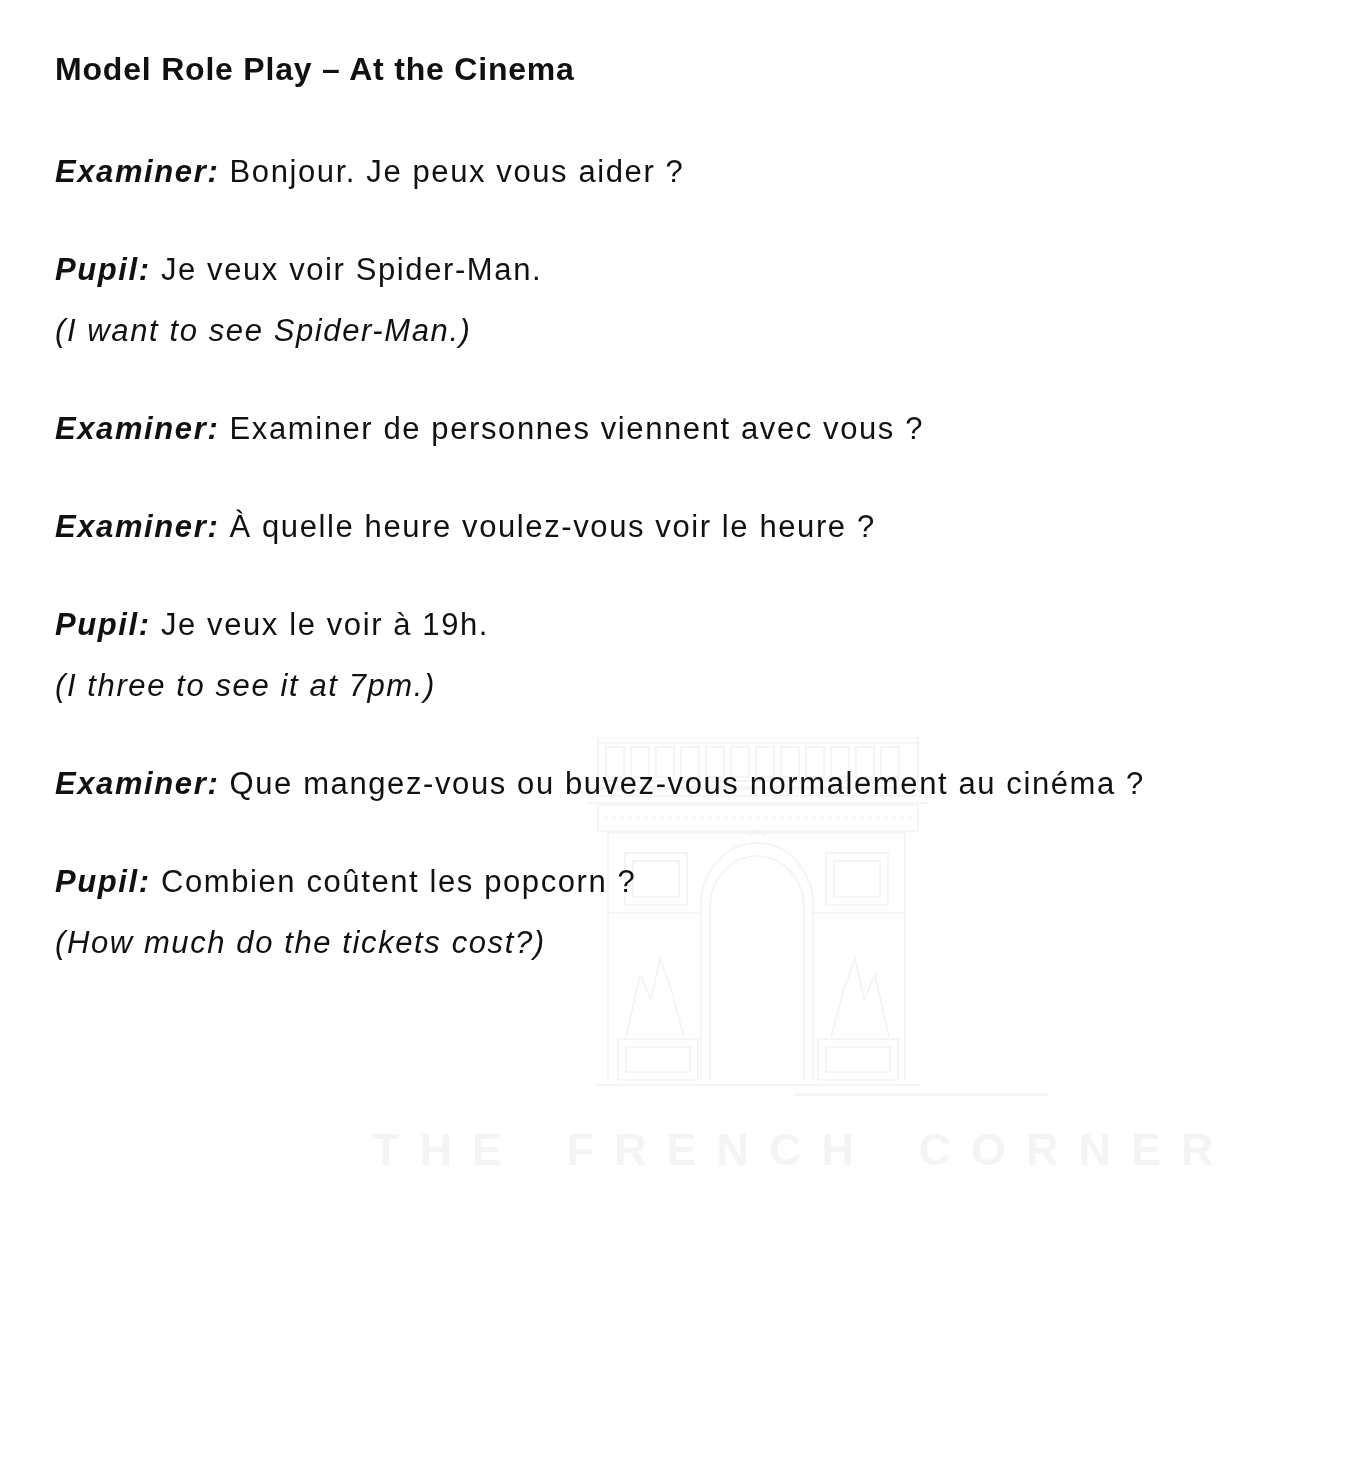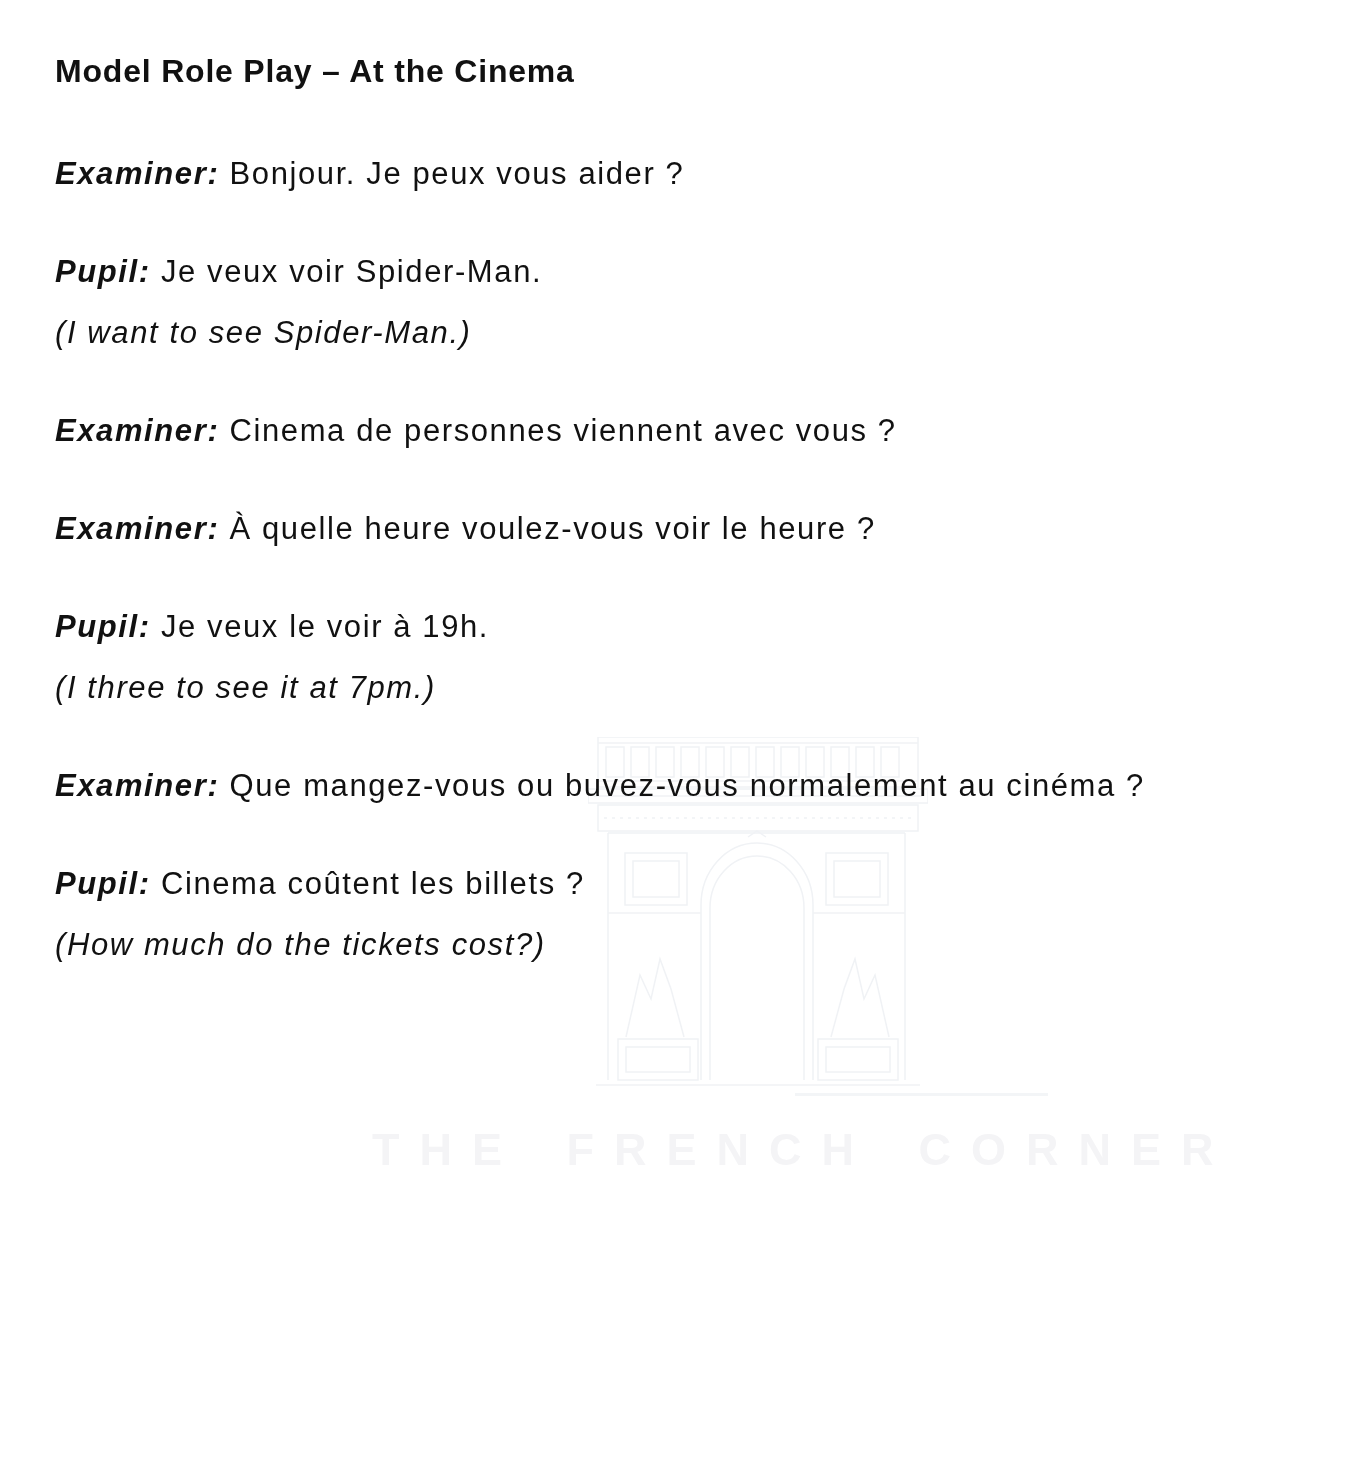"Model Role Play – At" .content { margin-top: 12px -> none; padding: 29px 55px 0 55px -> 39px 55px 0 55px }
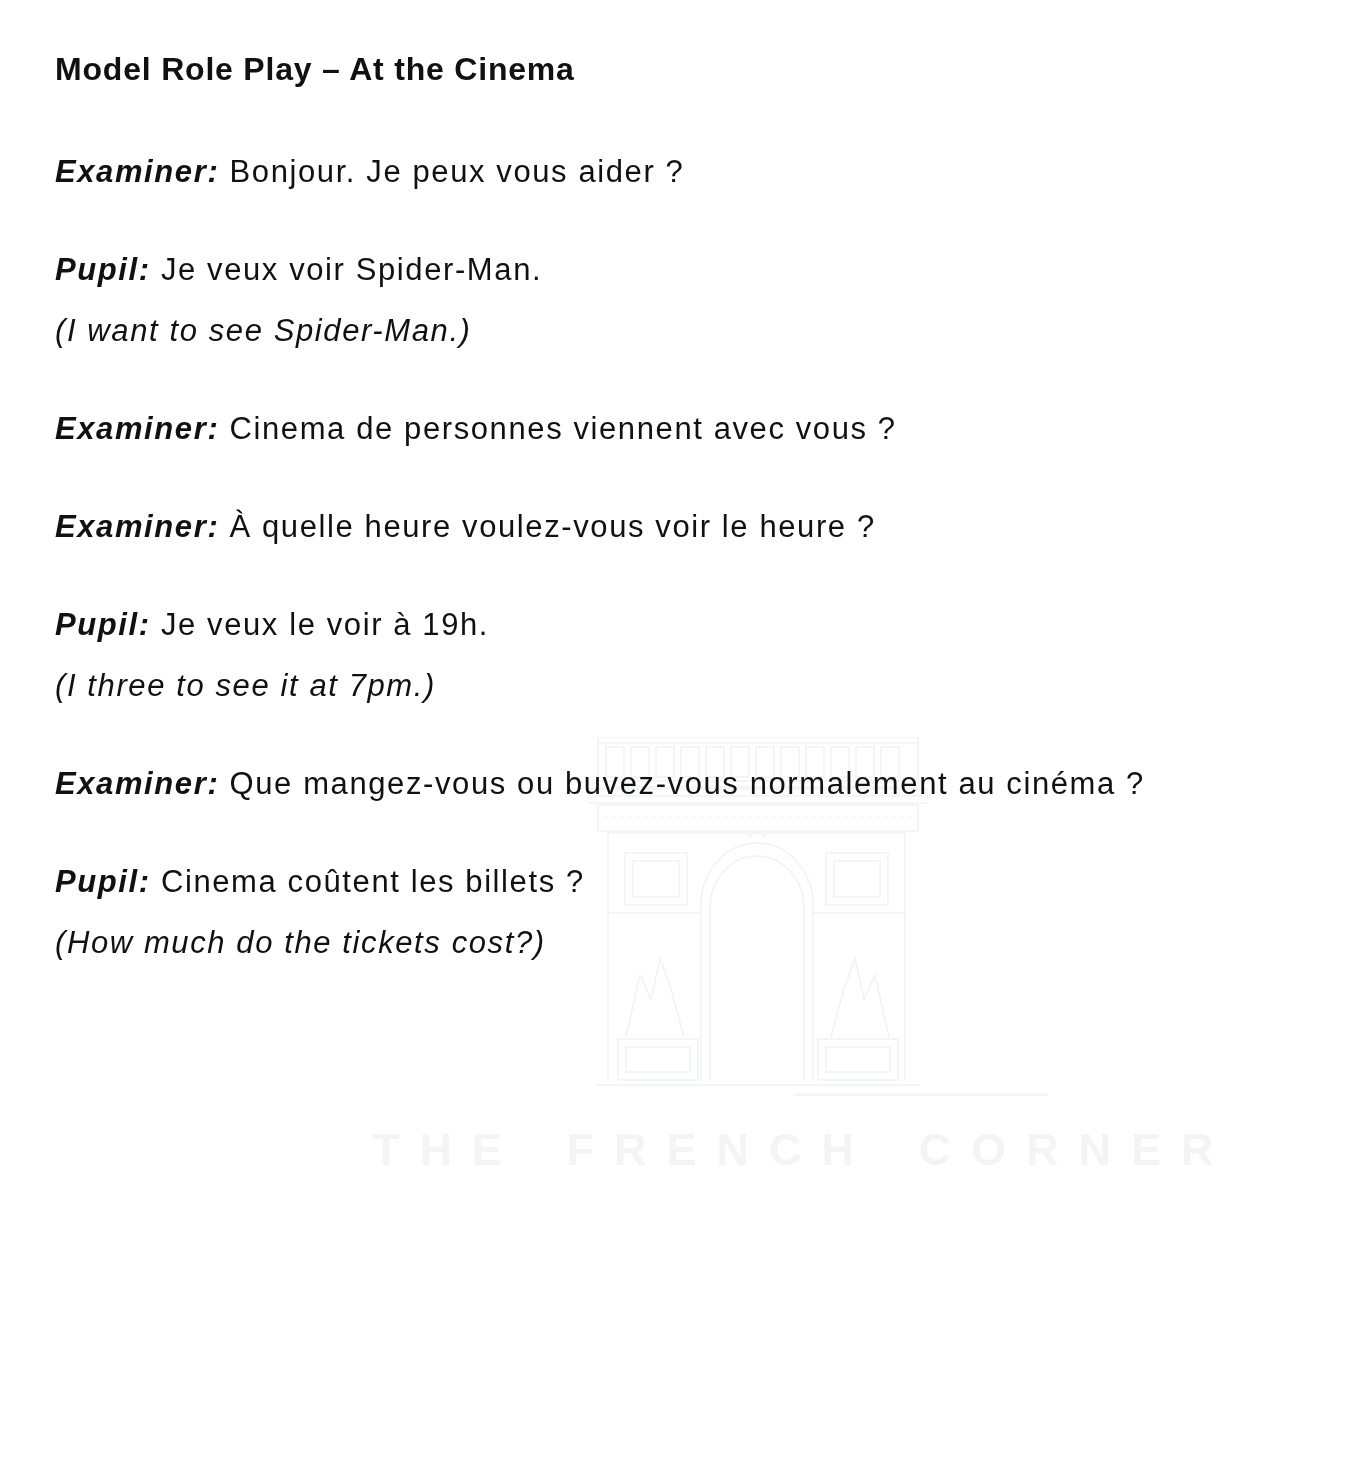"Cinema de personnes viennent avec" span { text: Cinema -> Examiner }
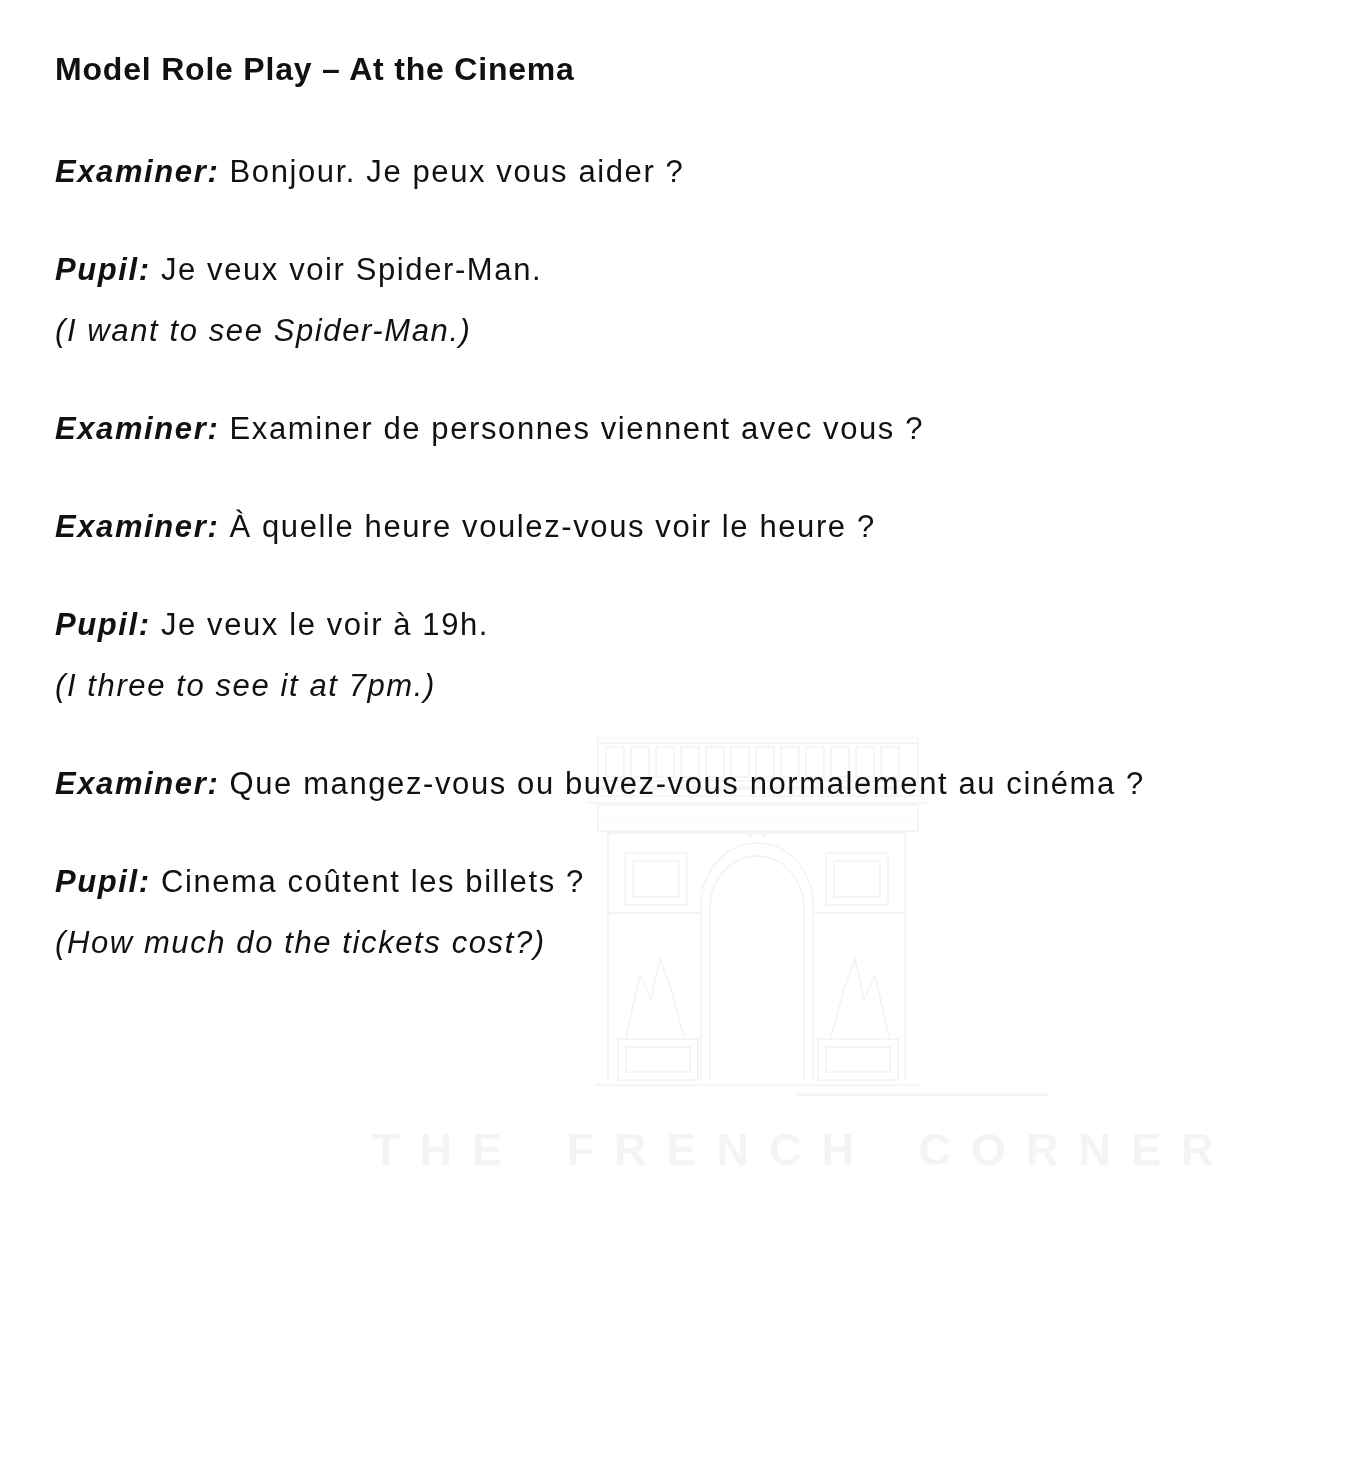"Cinema coûtent les billets ?" span { text: Cinema coûtent les billets -> Combien coûtent les popcorn }
